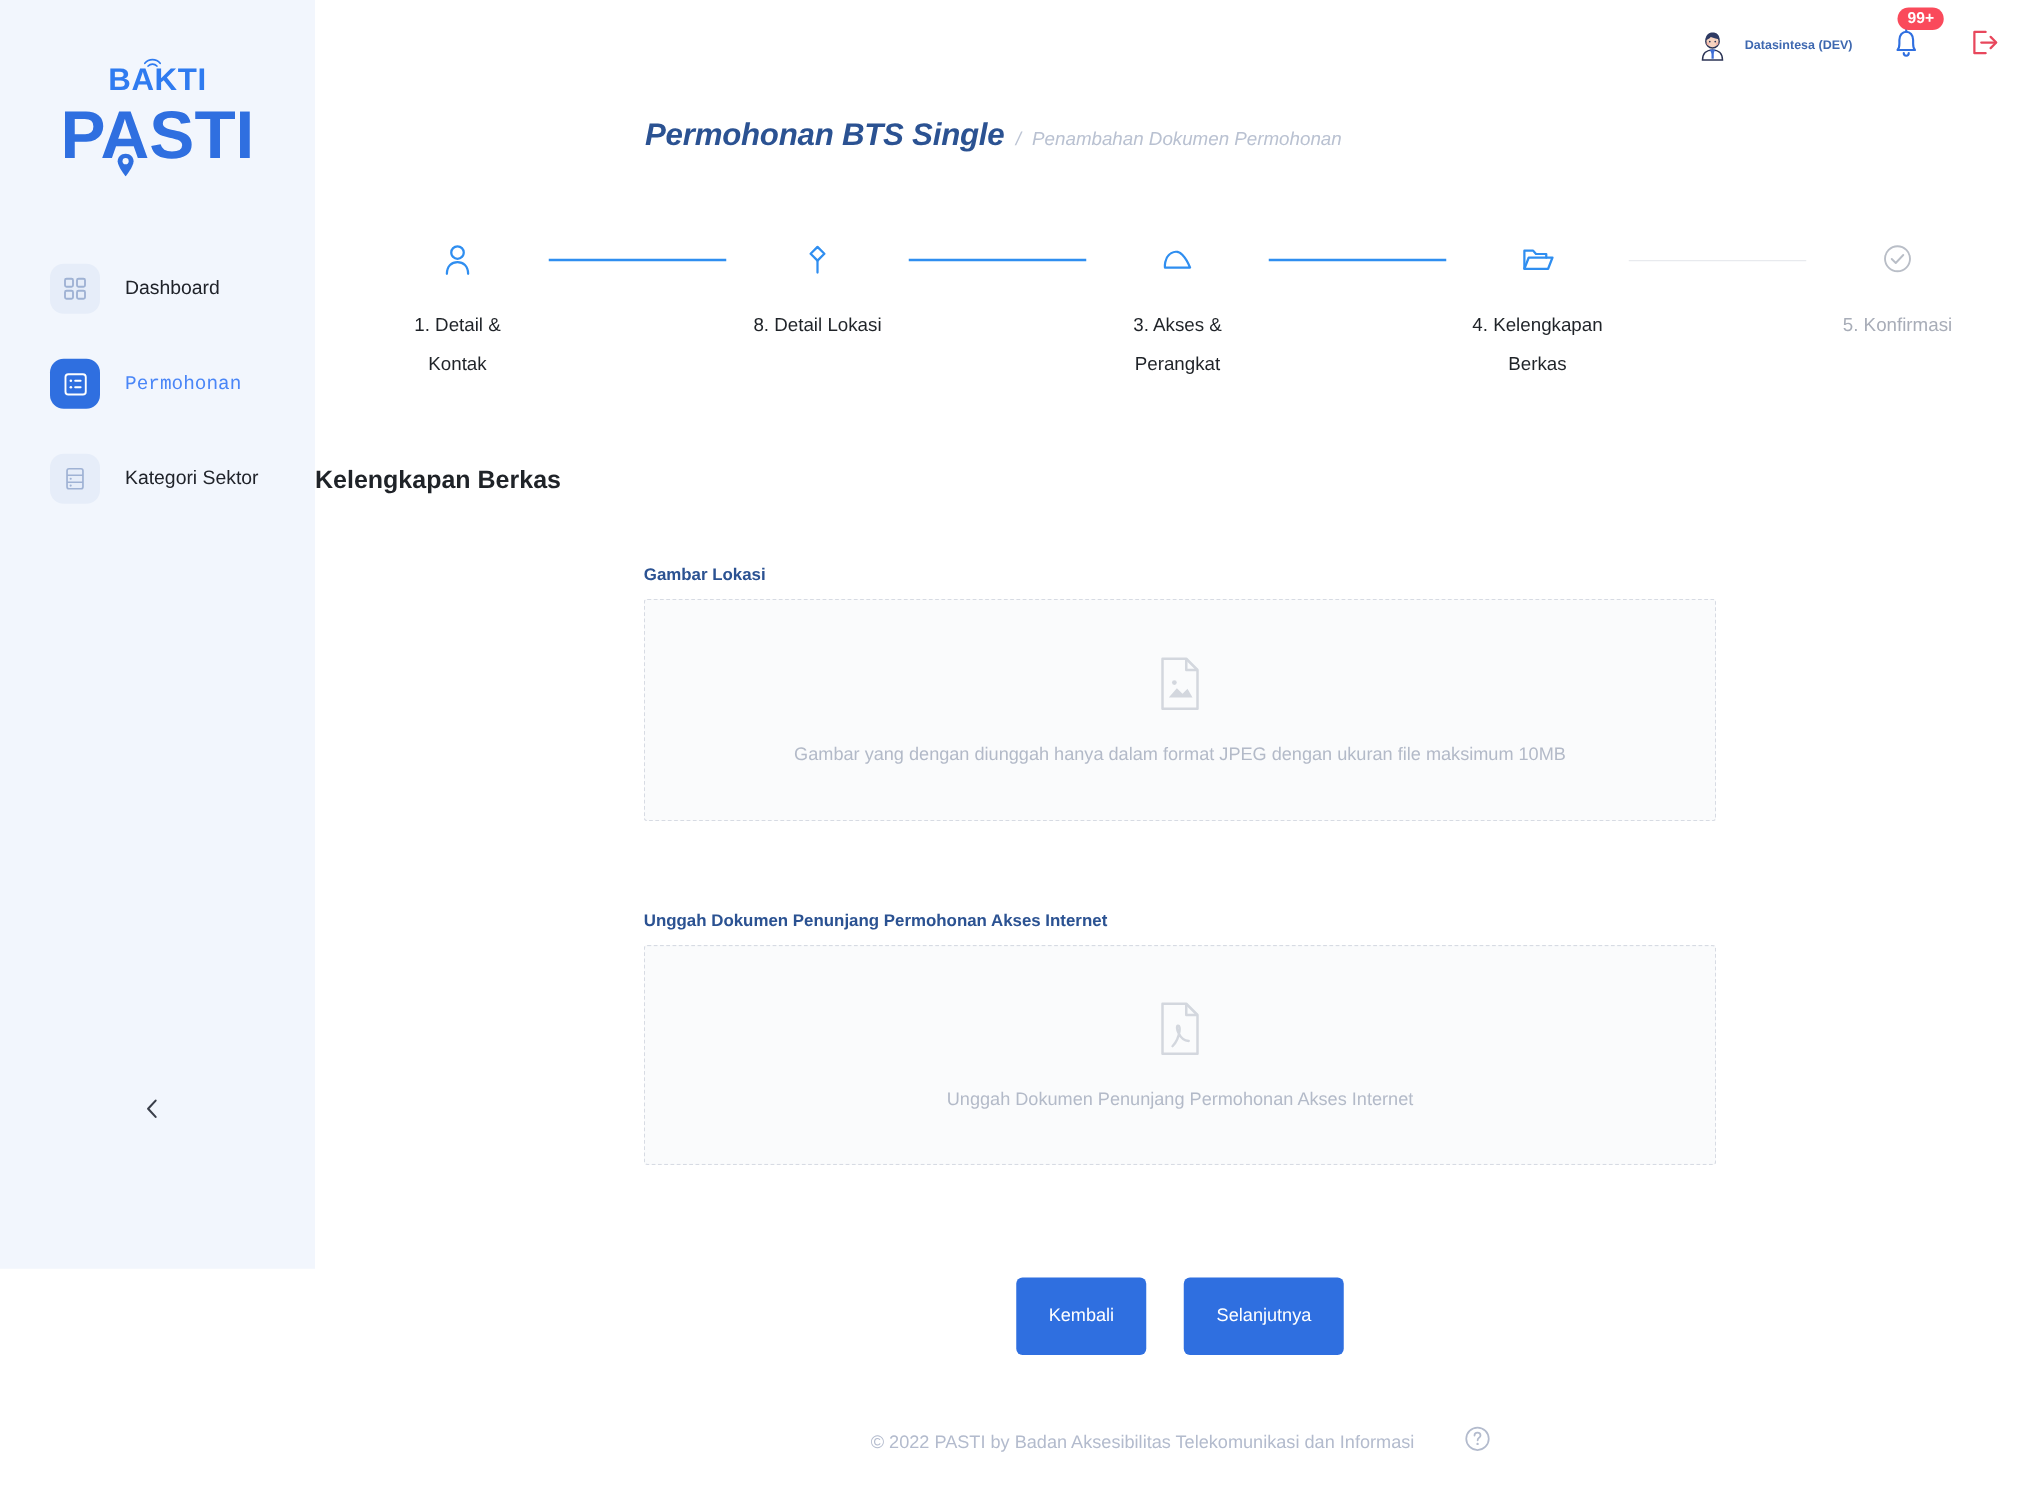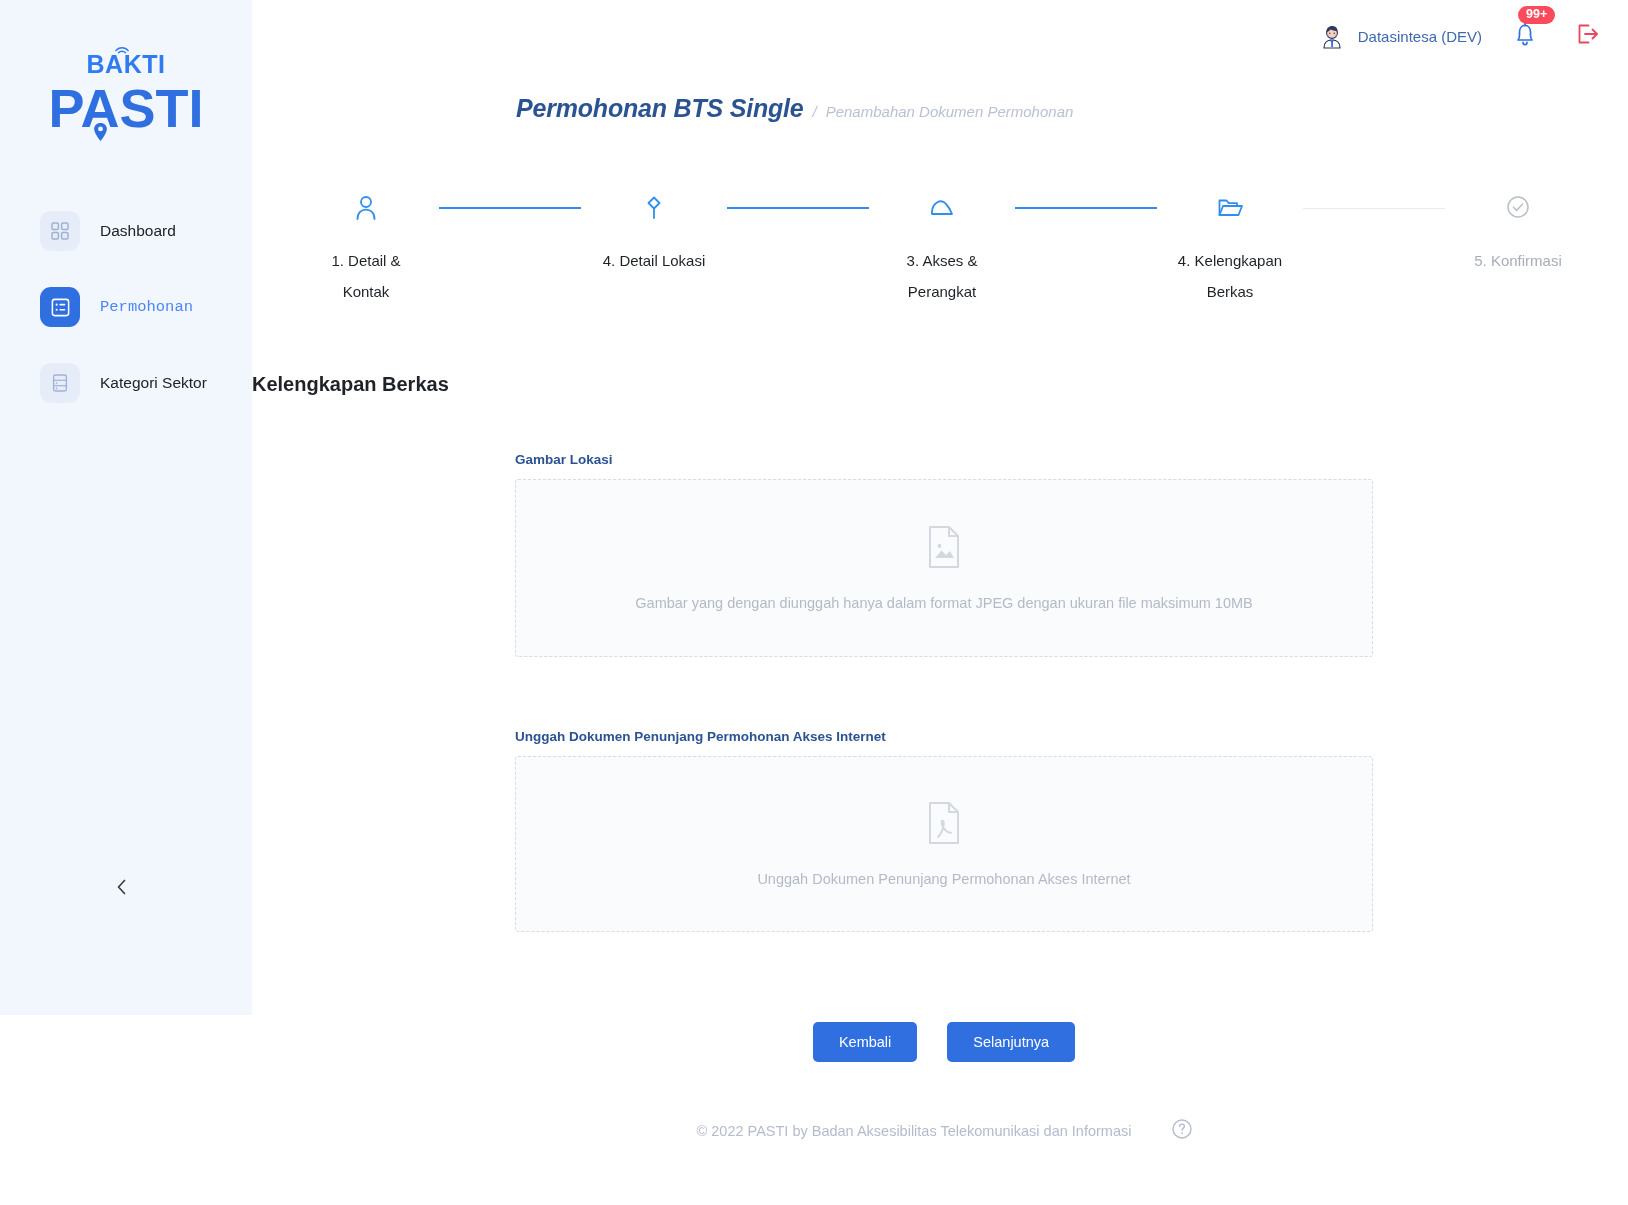"Datasintesa (DEV)" .user-name { font-size: 15px -> 10px; font-weight: normal -> bold }
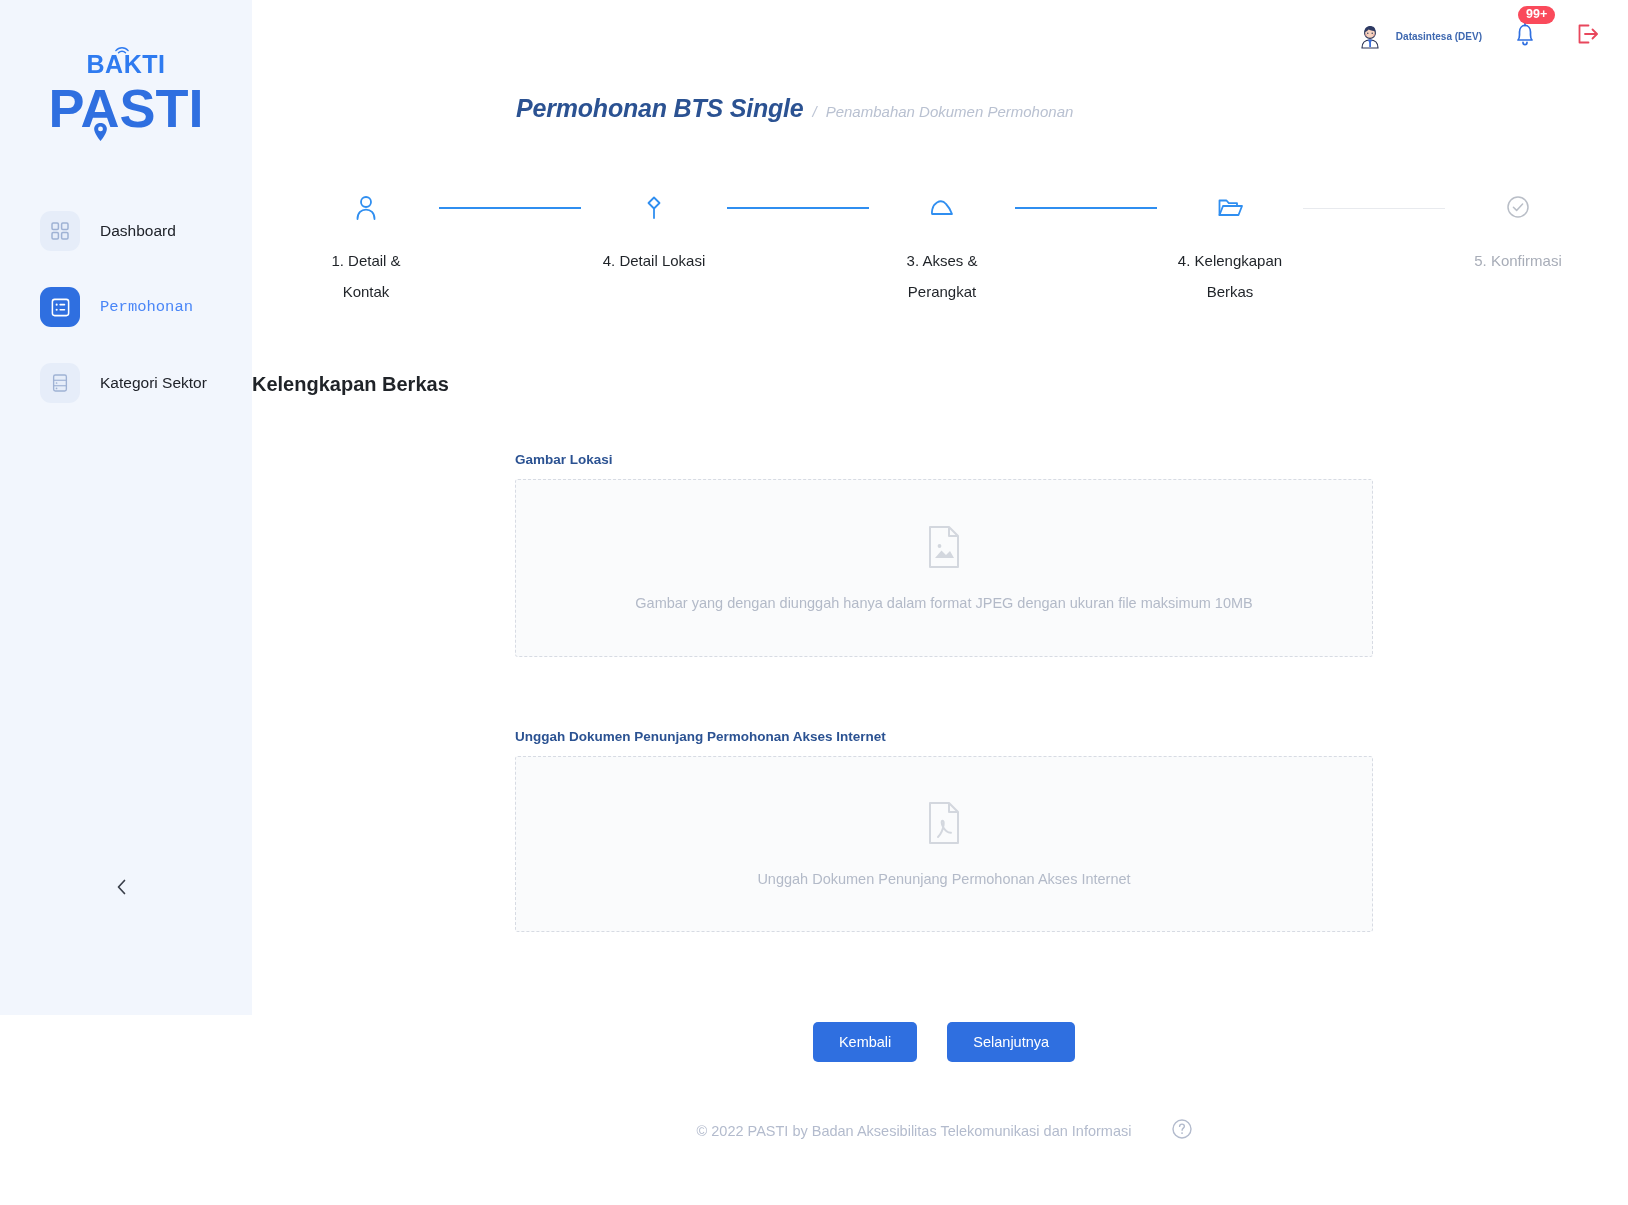"4. Detail Lokasi" span.step-label { text: 4 -> 8 }
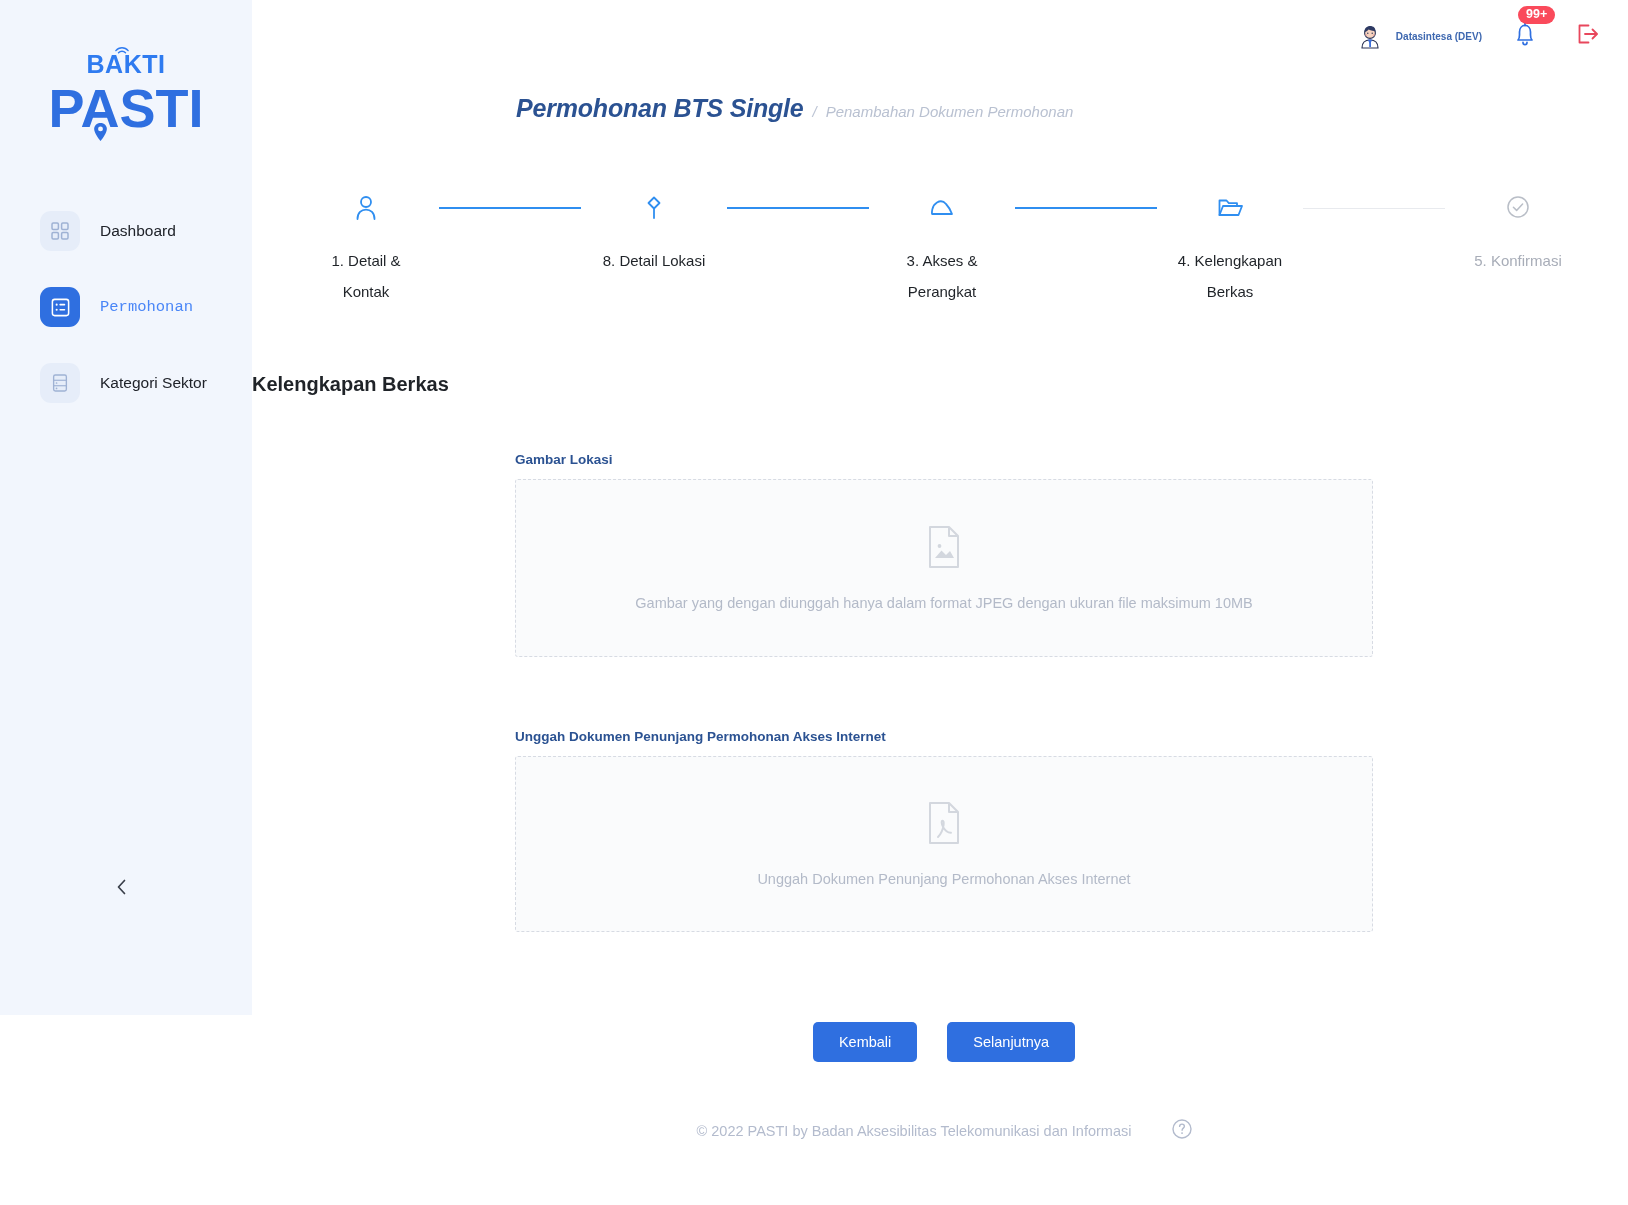"Kembali" .btn { padding: 12px 26px -> 23px 26px }
